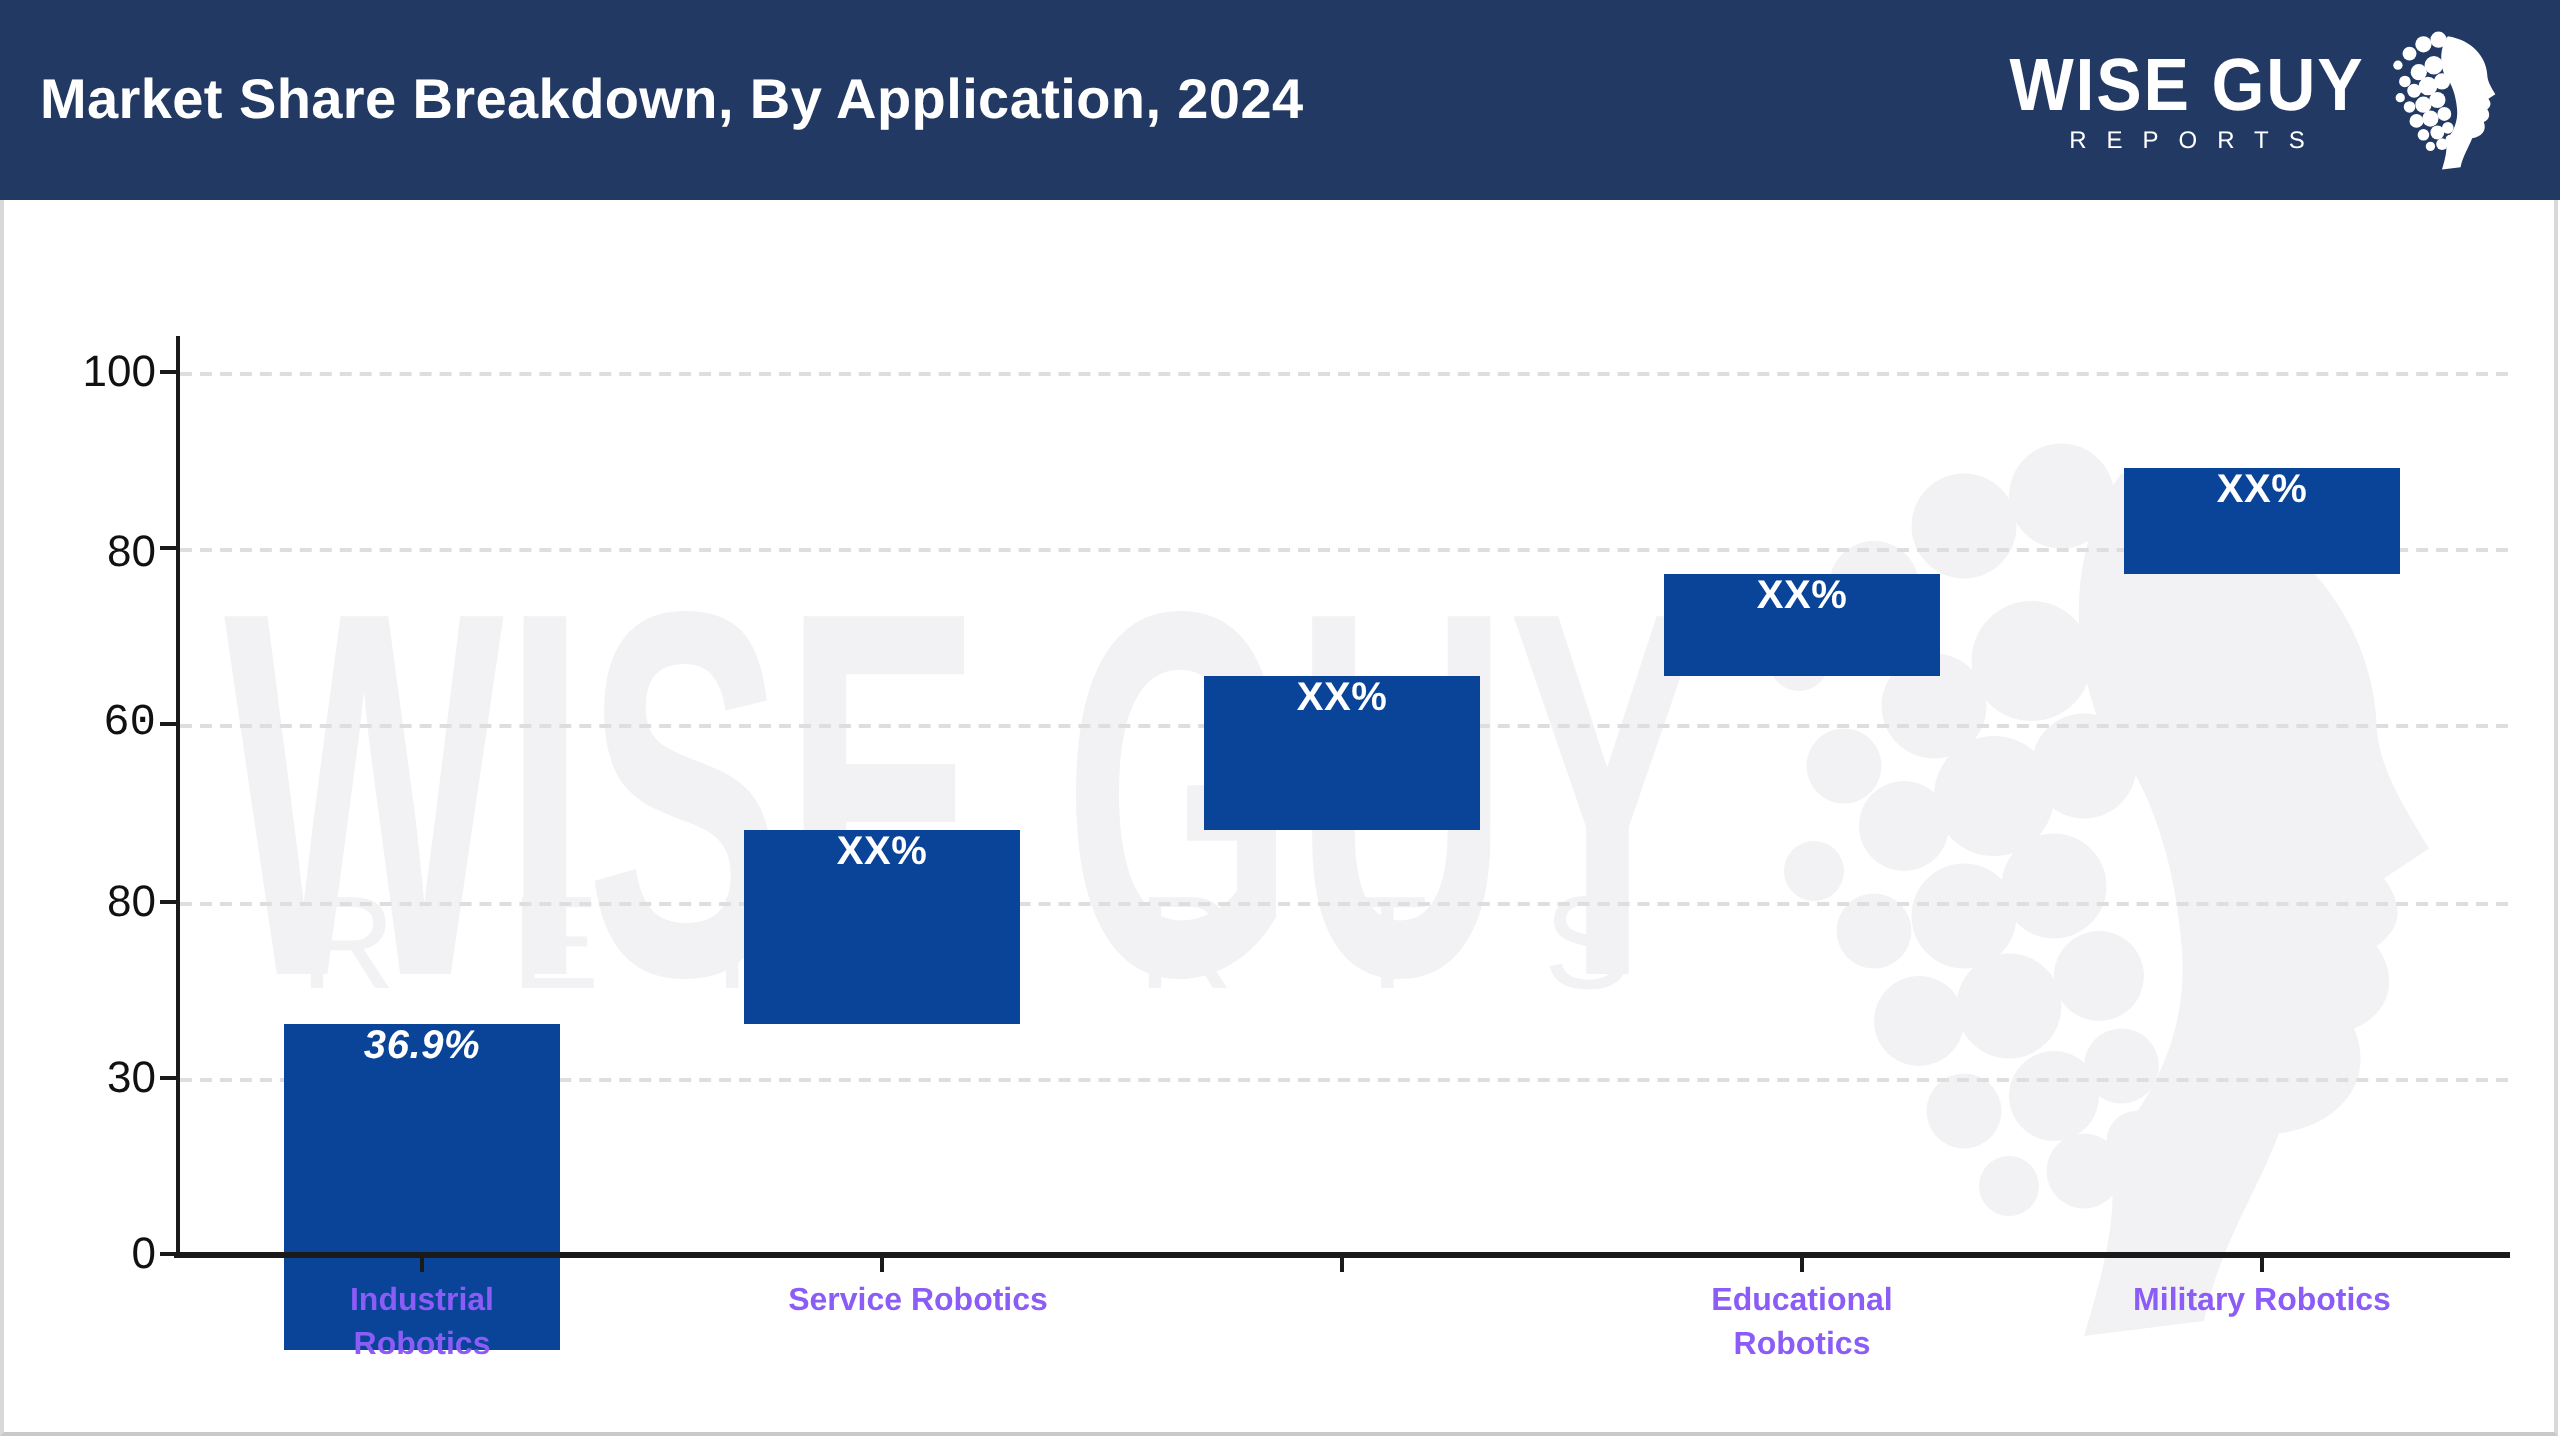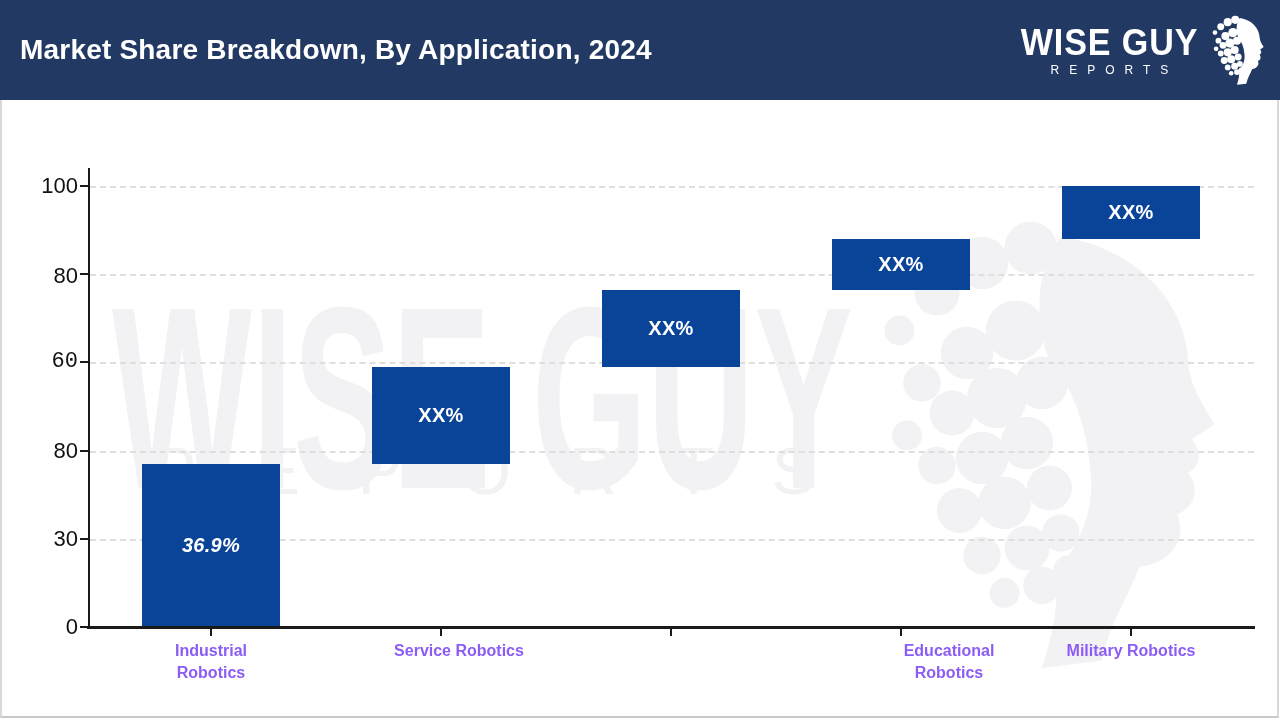"Market Share Breakdown, By Application," .header { padding: 0 14px 0 20px -> 0 30px 0 20px }
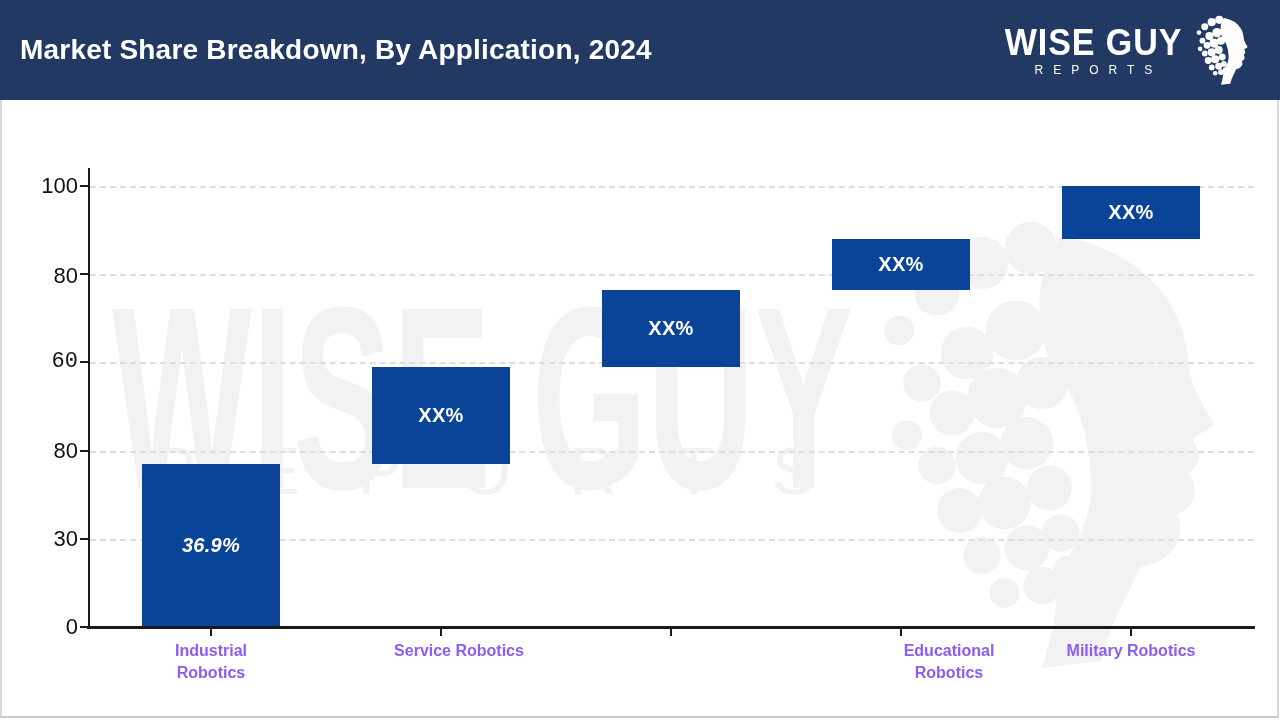"XX%" .bar { align-items: center -> none; margin-top: none -> 48px }
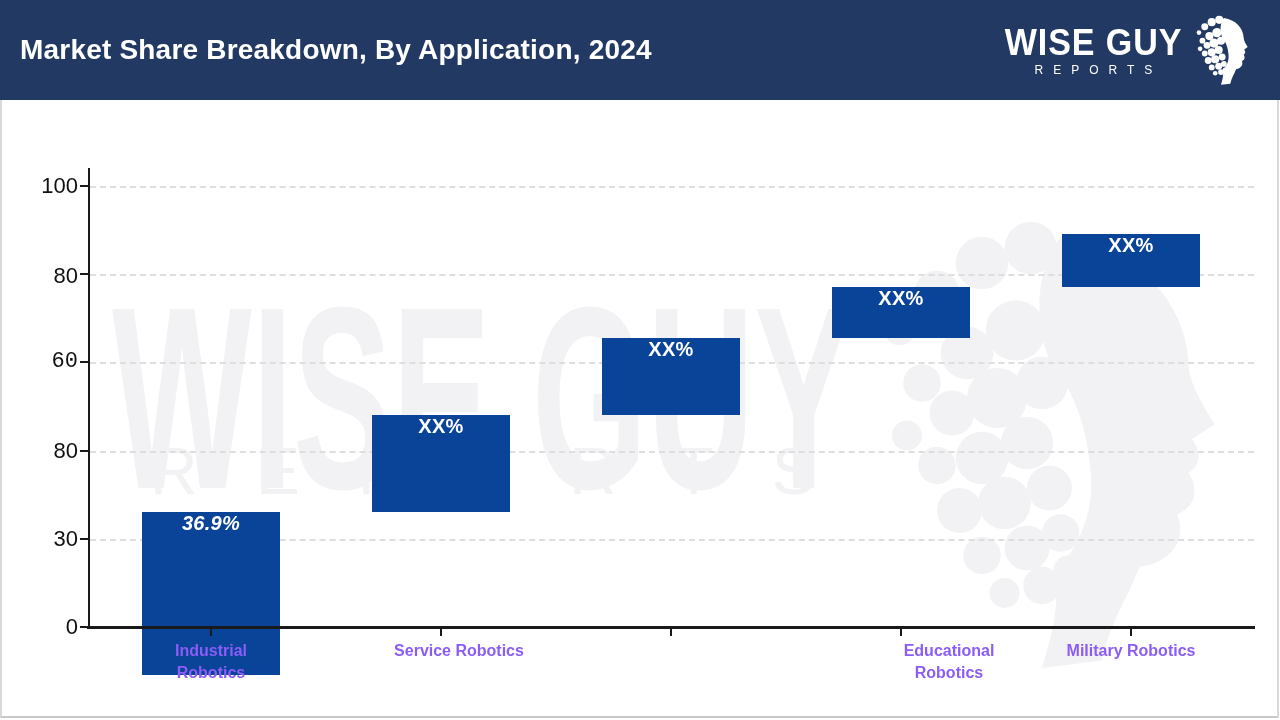"Educational" div.xcat-label { left: 834px -> 786px }
